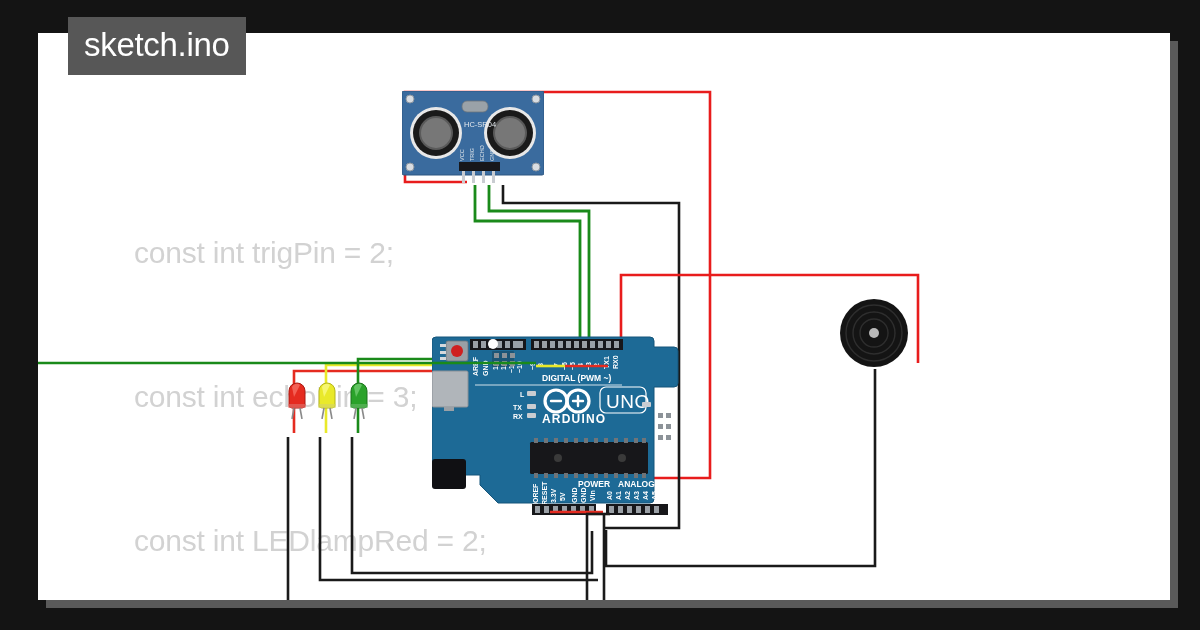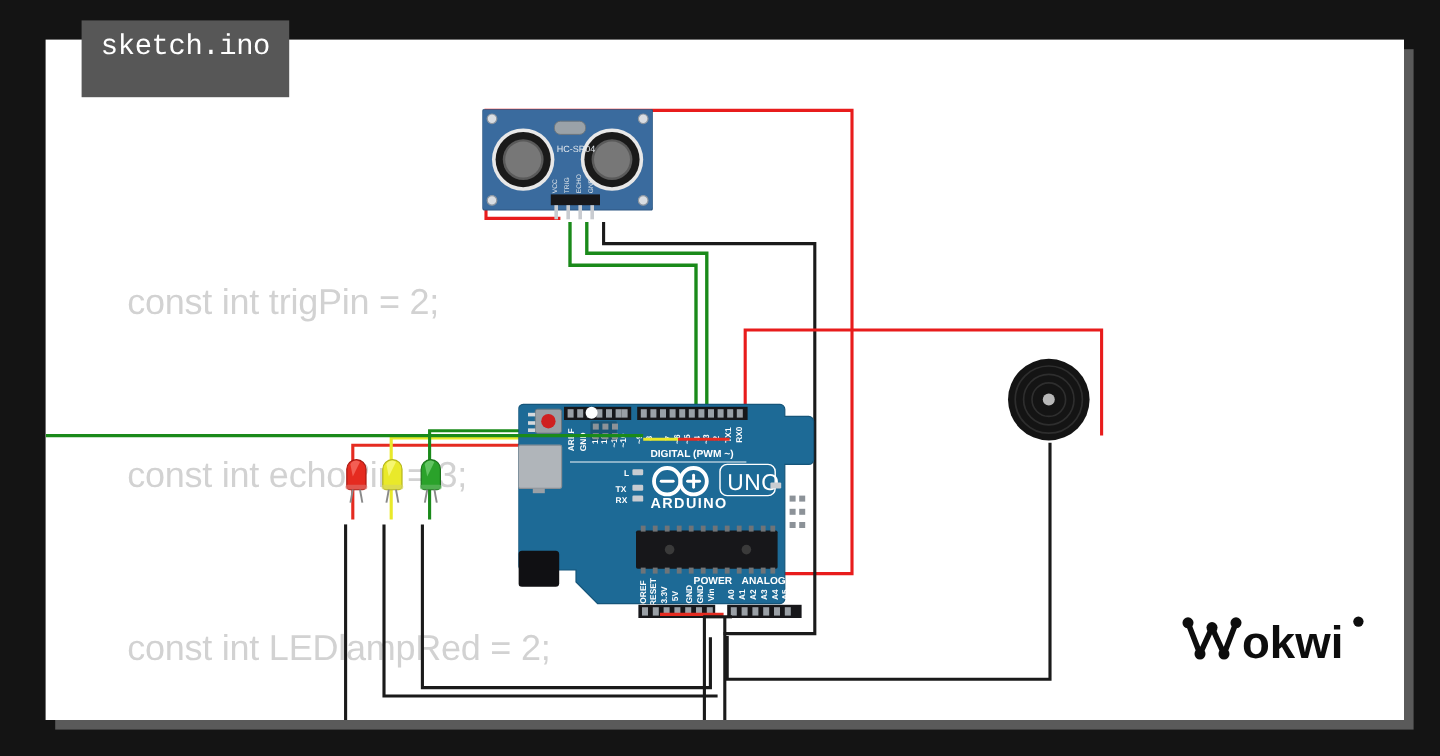"sketch.ino" #file-tab { font-family: Liberation Mono, monospace -> none; font-size: 24px -> 33px; padding: 11px 16px 29px 16px -> 11px 16px 14px 16px }
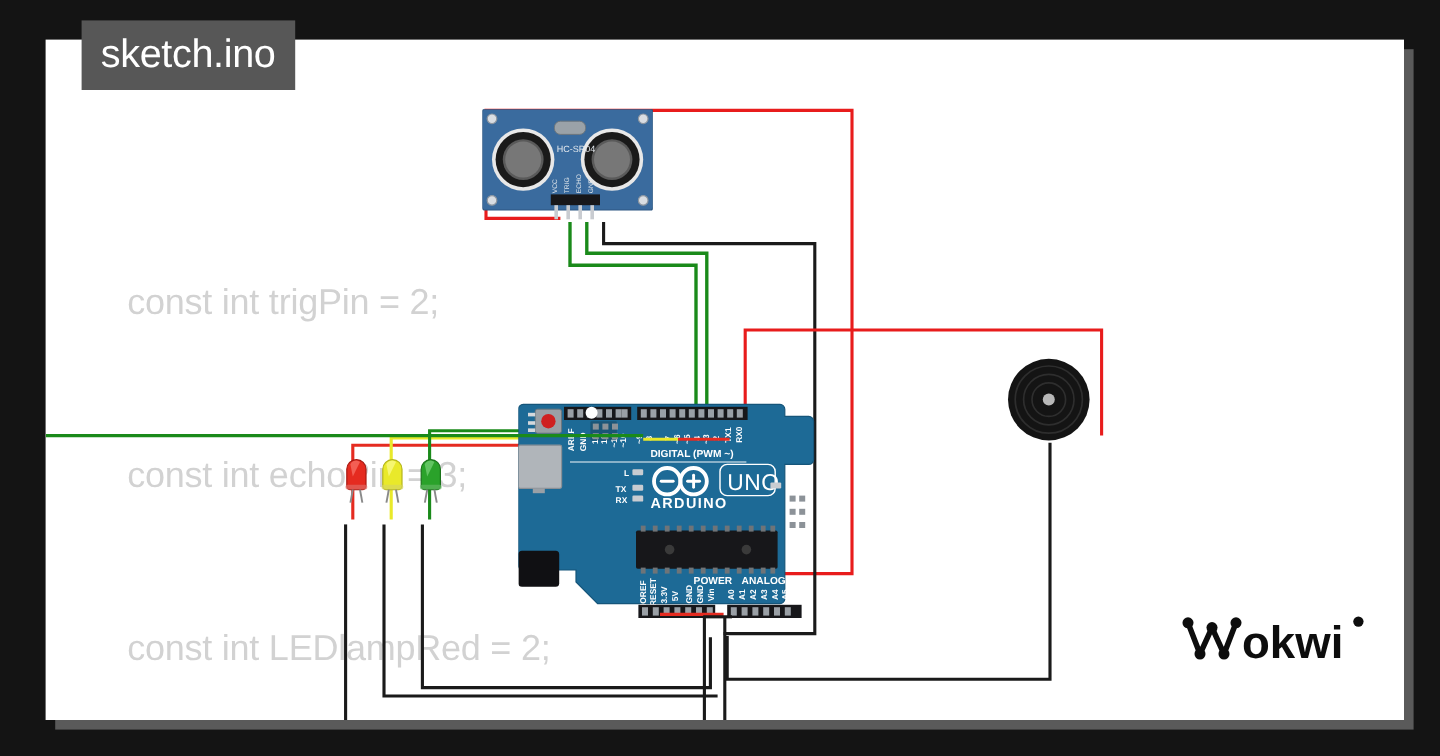"const int trigPin = 2;" #code .ln { margin-left: none -> 28px }
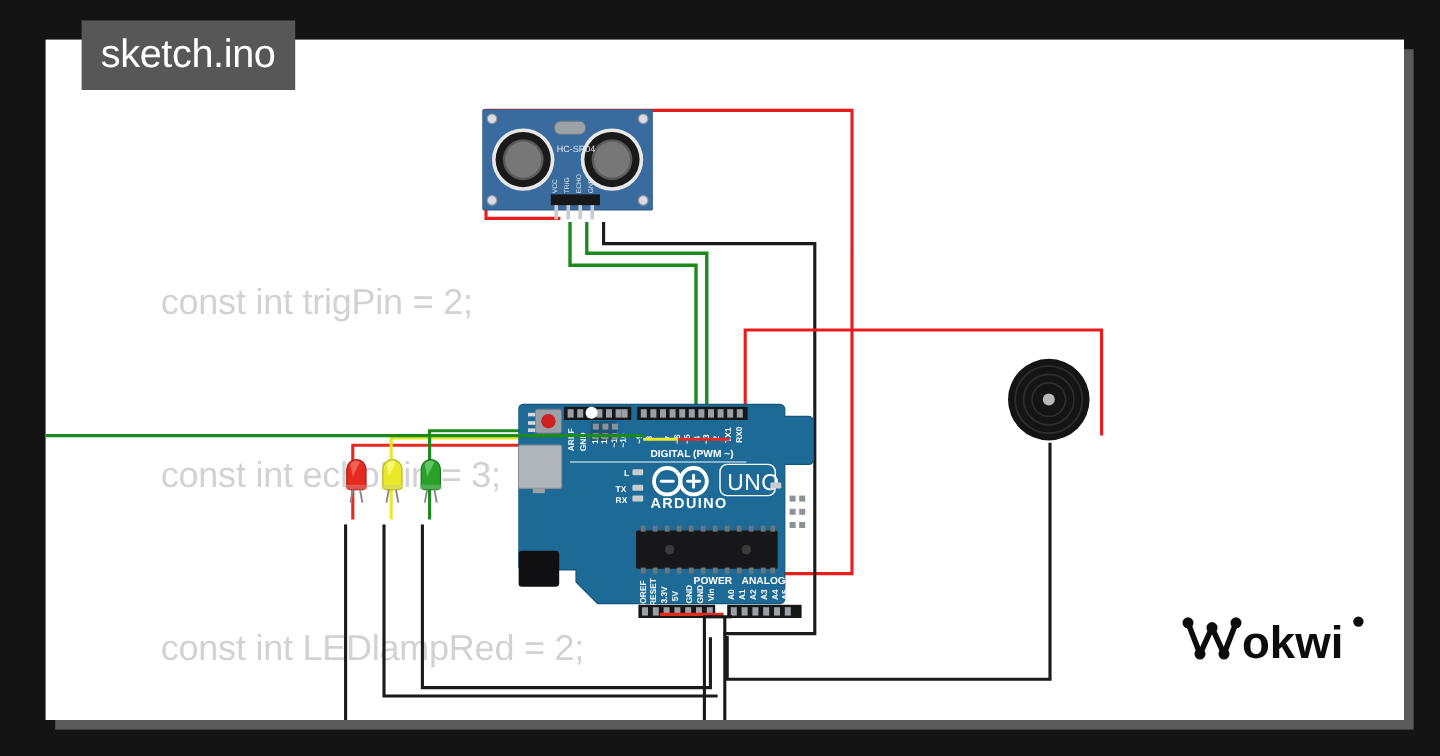"okwi" div { html: <div> <svg> <g> <path></path> </g> <g> <circle></circle> <circle></circle> <circle></circle> <circle></circle> <circle></circle> <circle></circle> </g> <g> <text>okwi</text> </g> </svg> </div> -> none }
